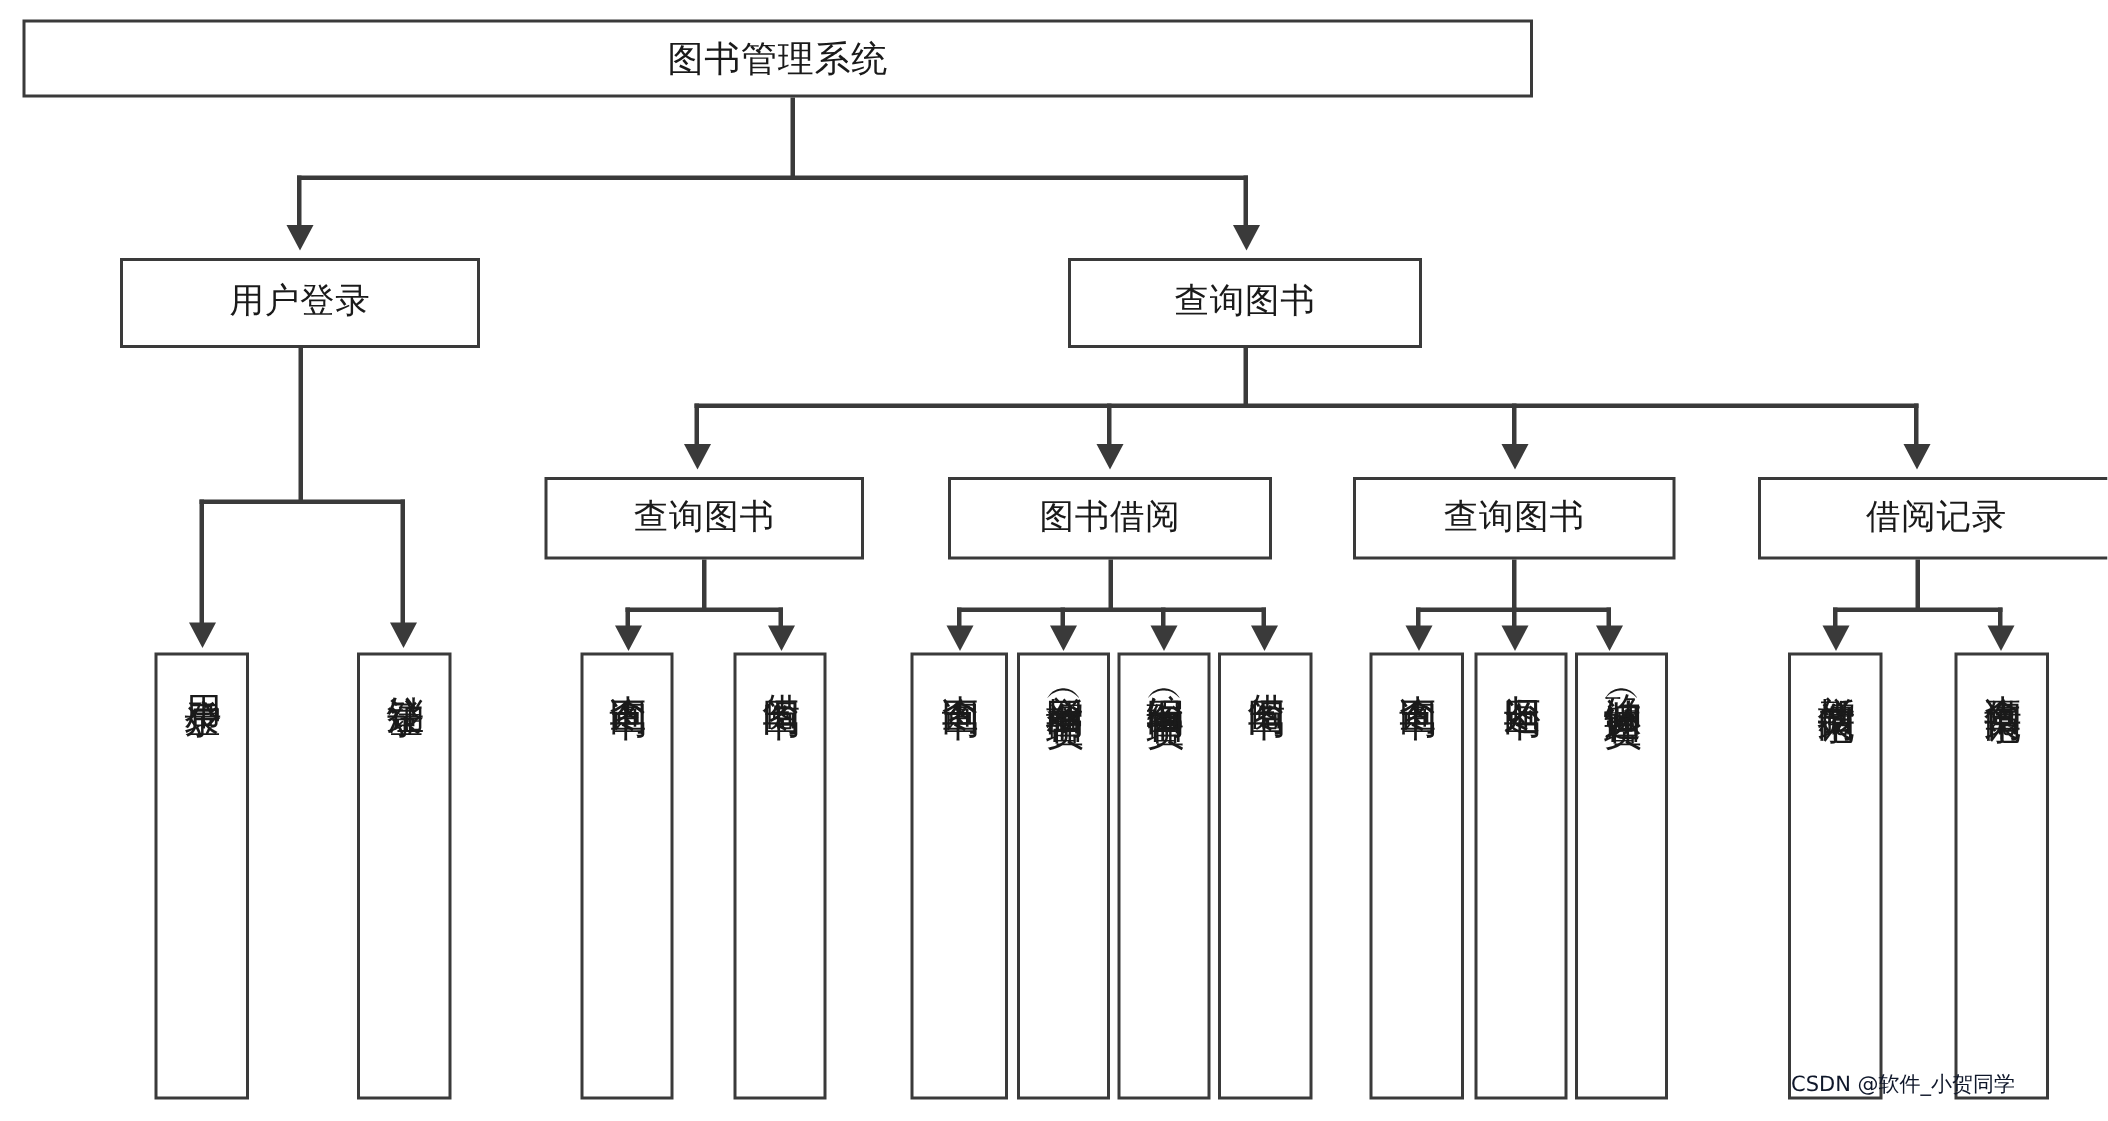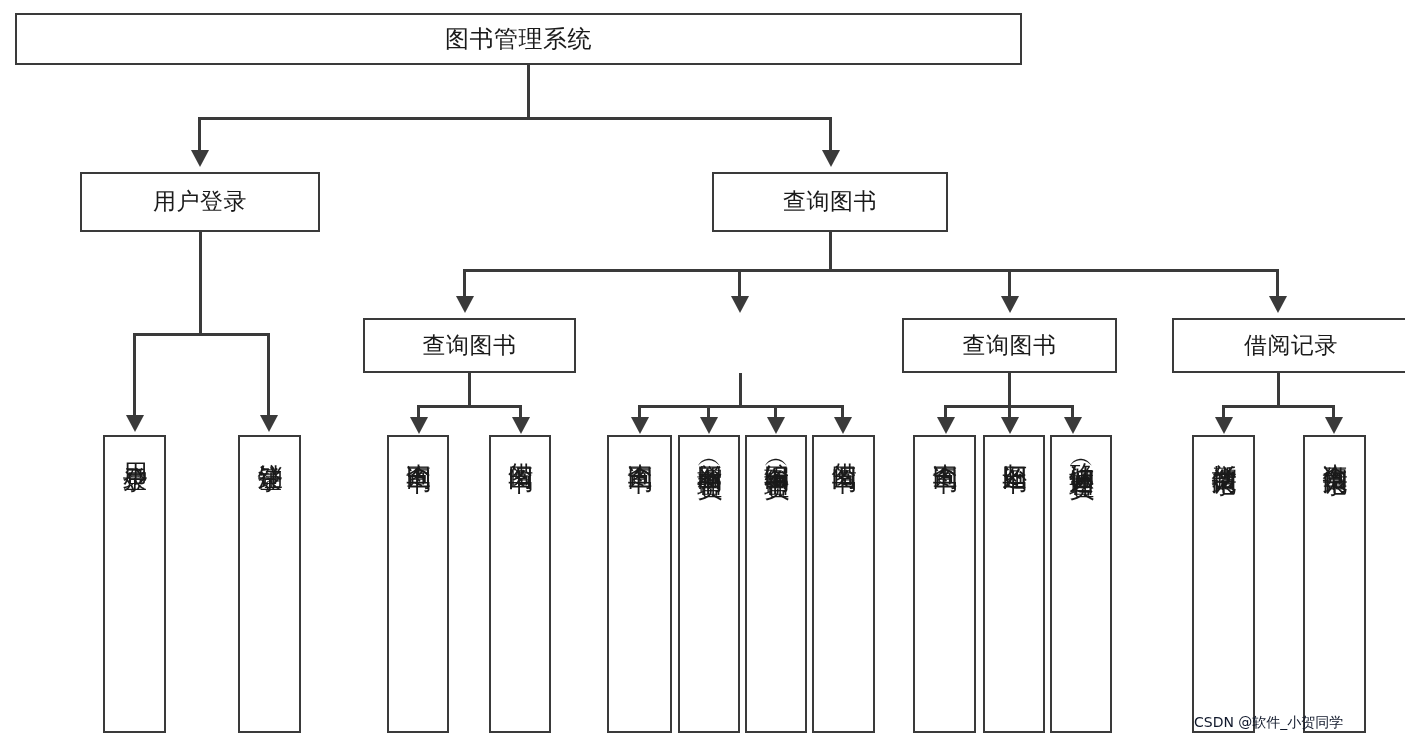"图书借阅" div.node { html: none -> <div> <span>图书借阅</span> </div> }
